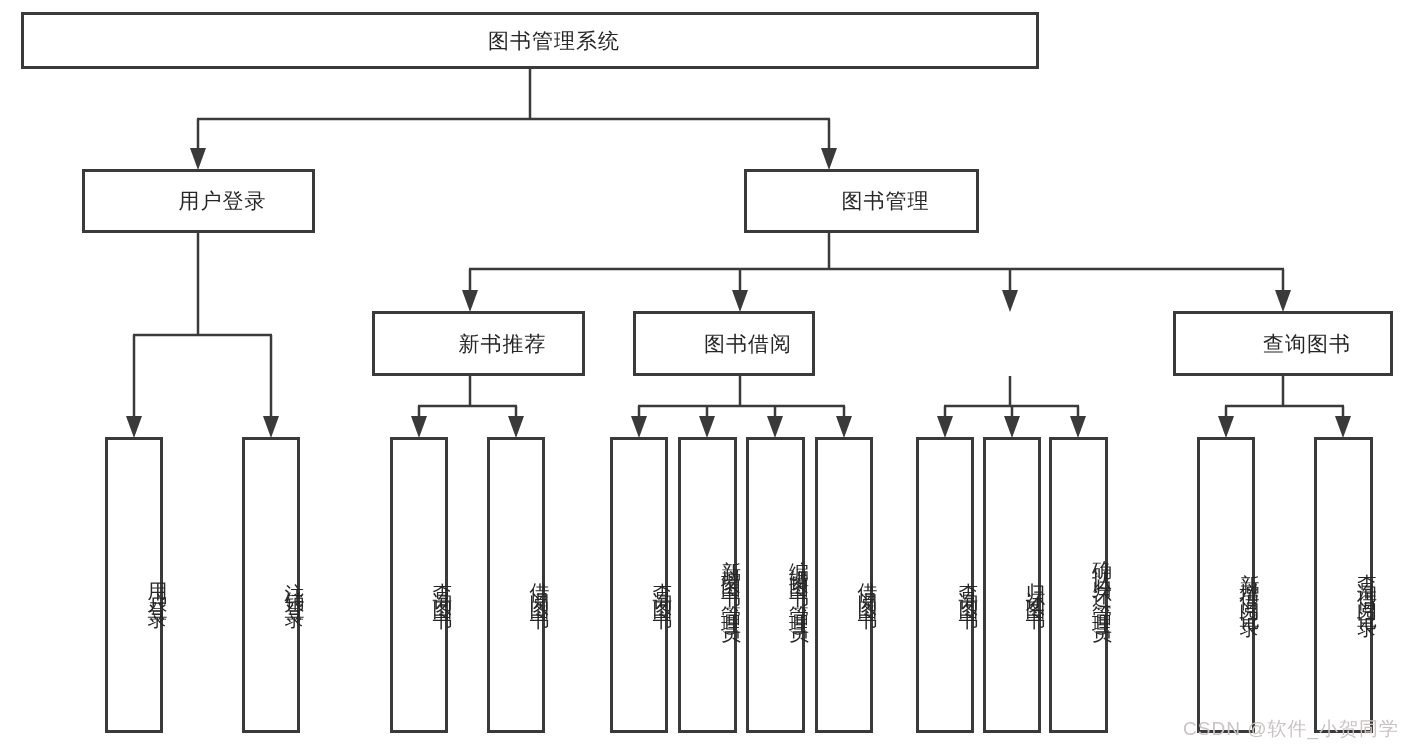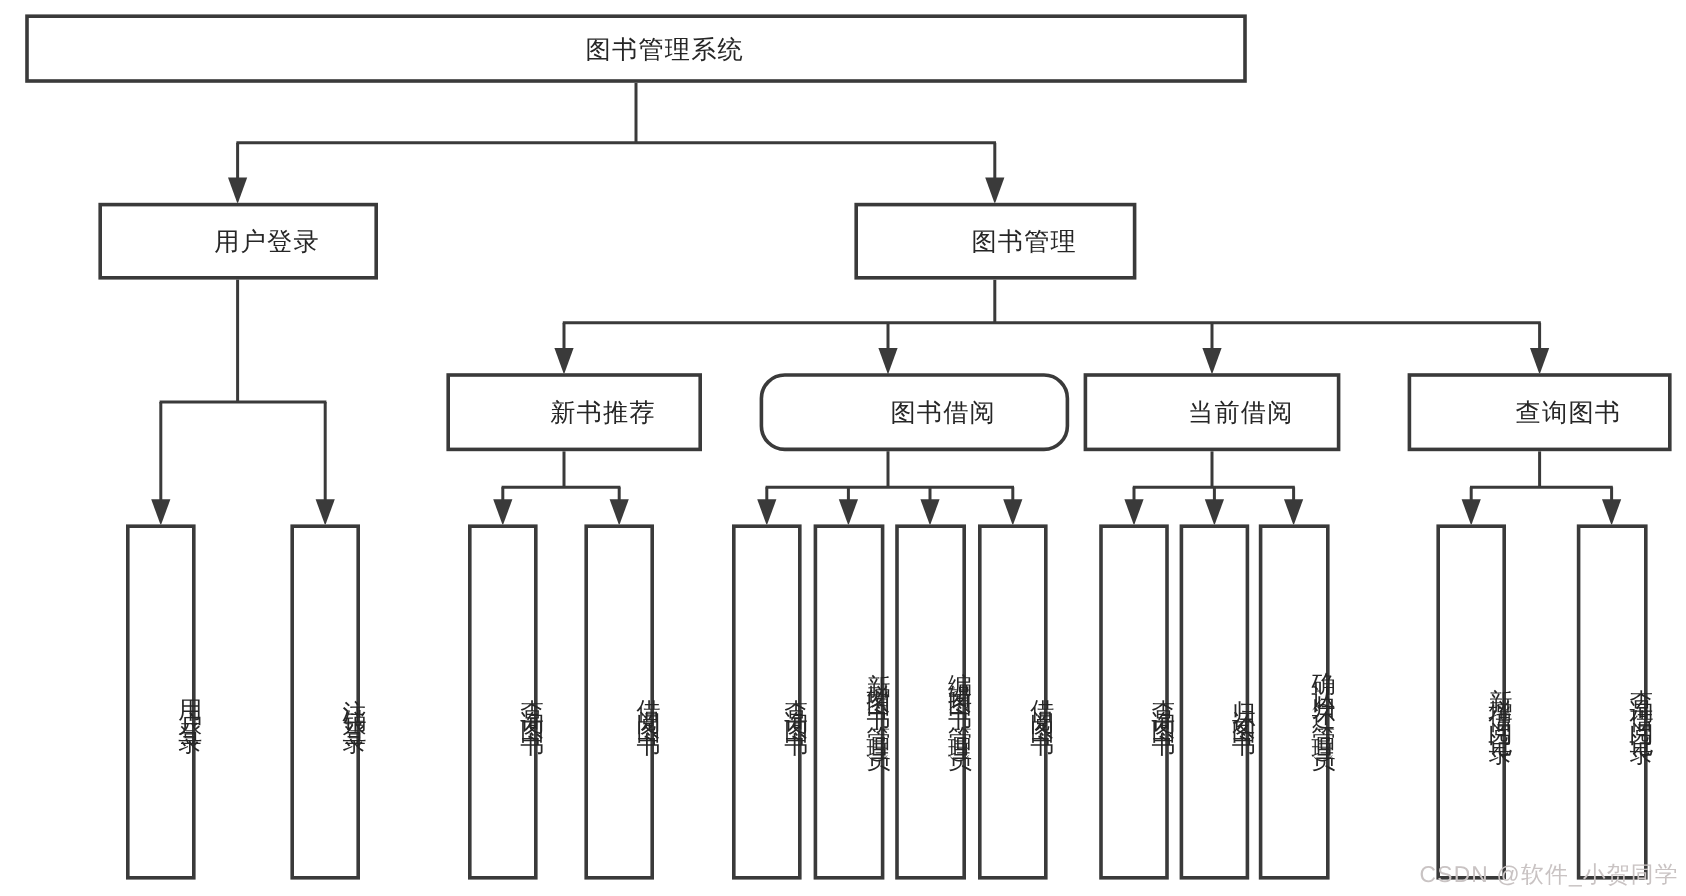"图书管理" div.box { left: 712px -> 744px }
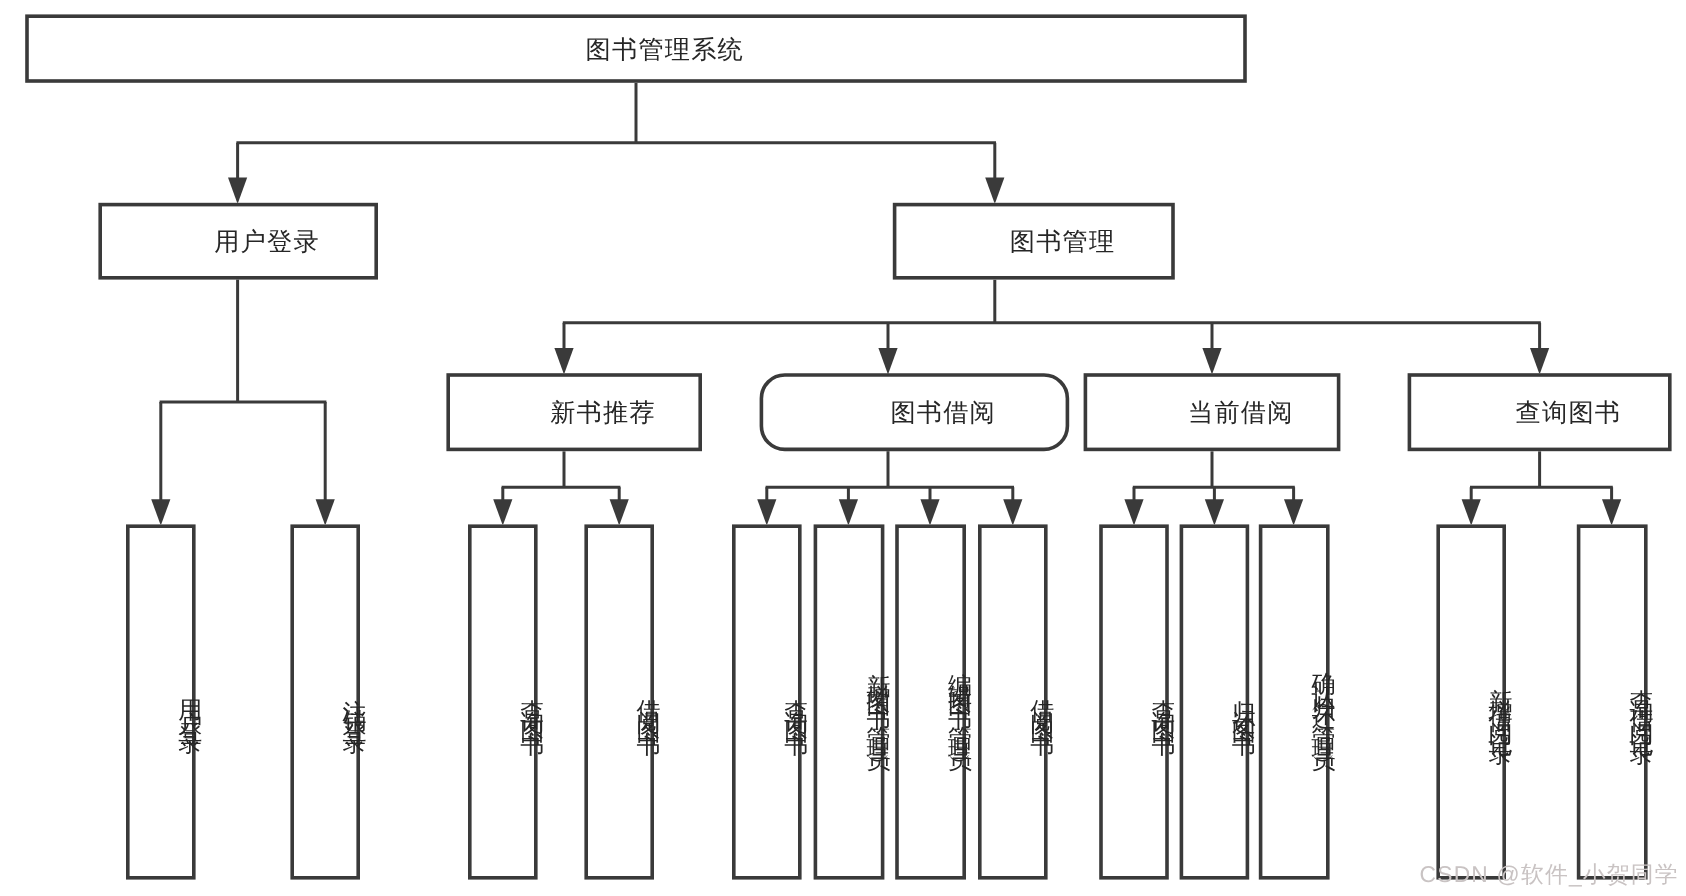"图书借阅" div.box { border-radius: 21px -> none; width: 258px -> 182px }
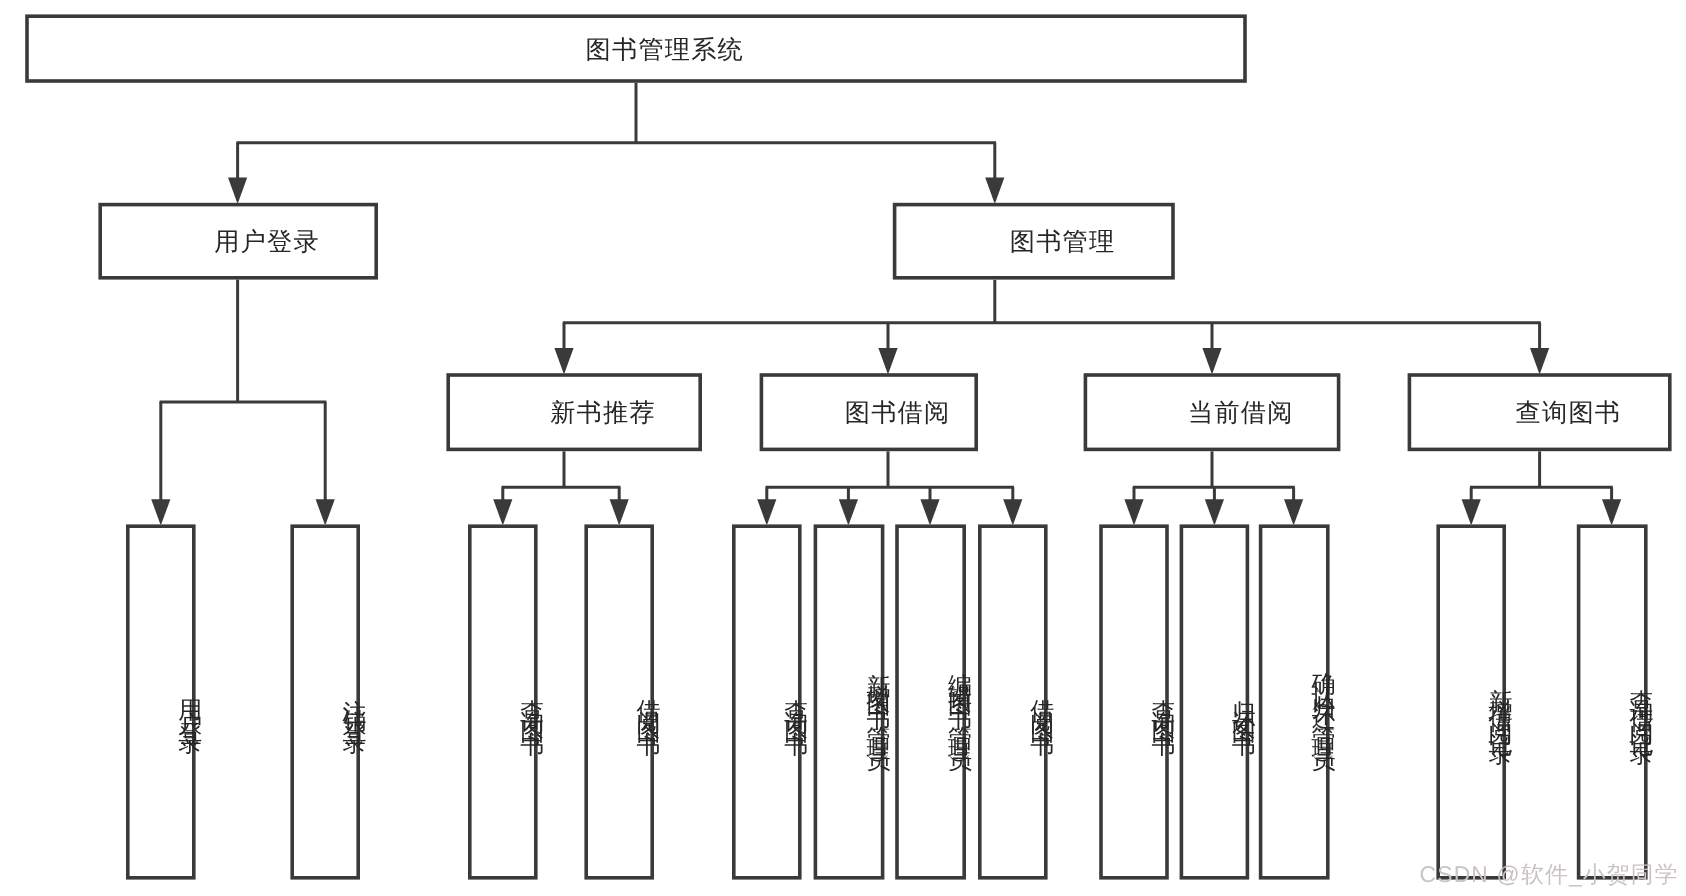"当前借阅" div.box { html: <div> <span>当前借阅</span> </div> -> none }
